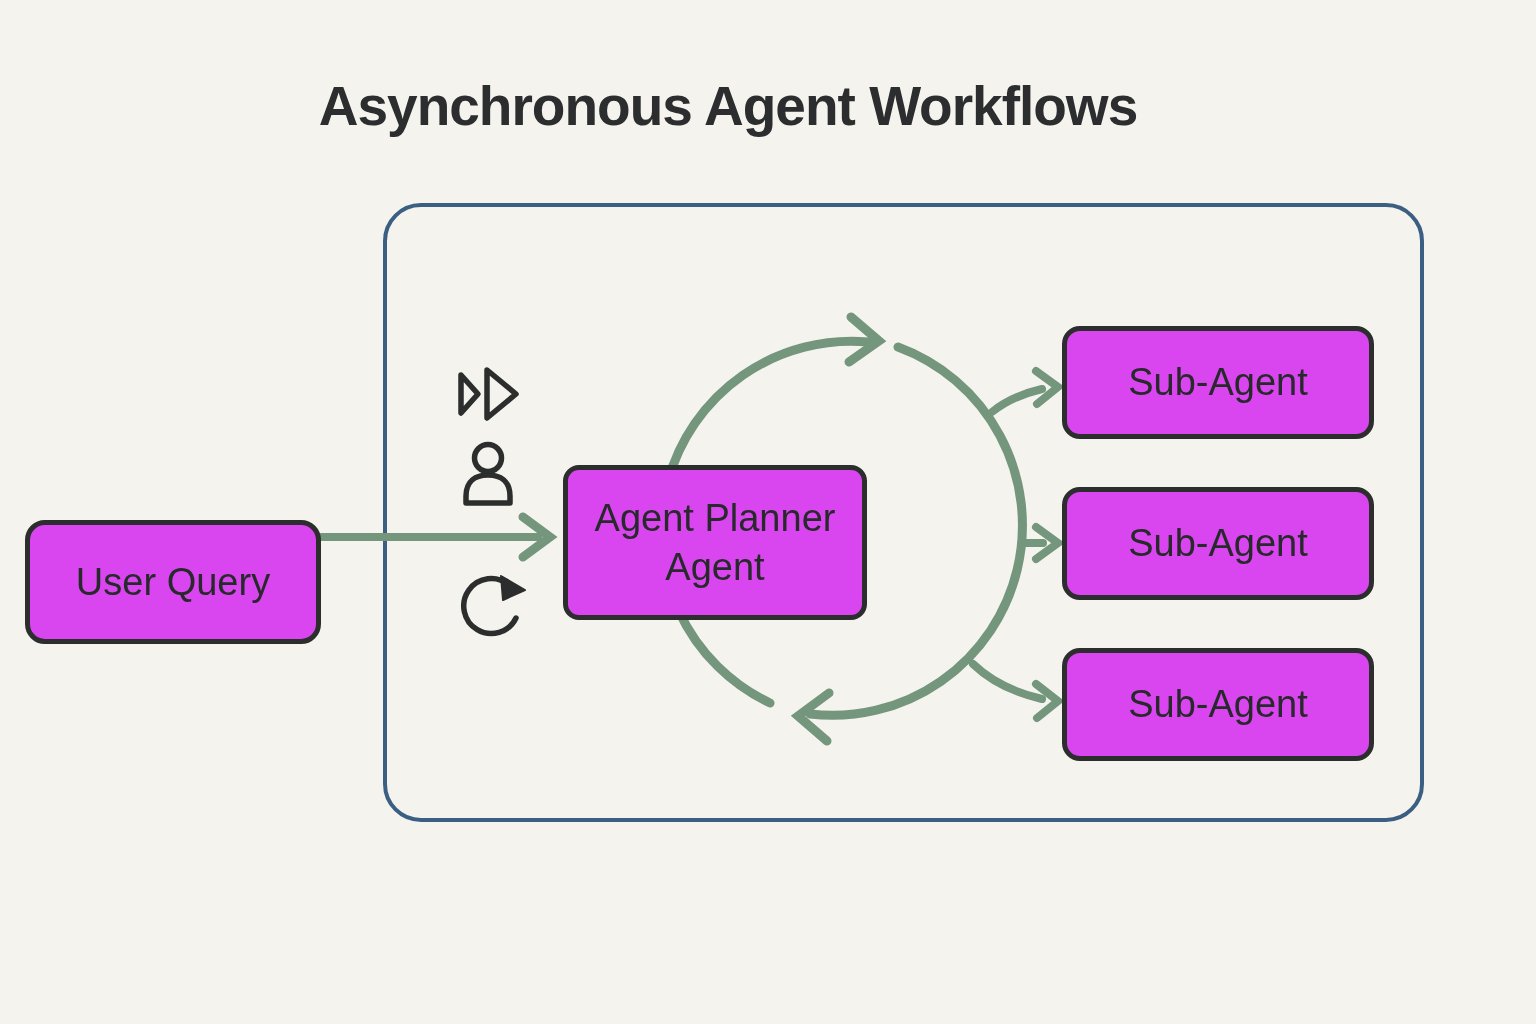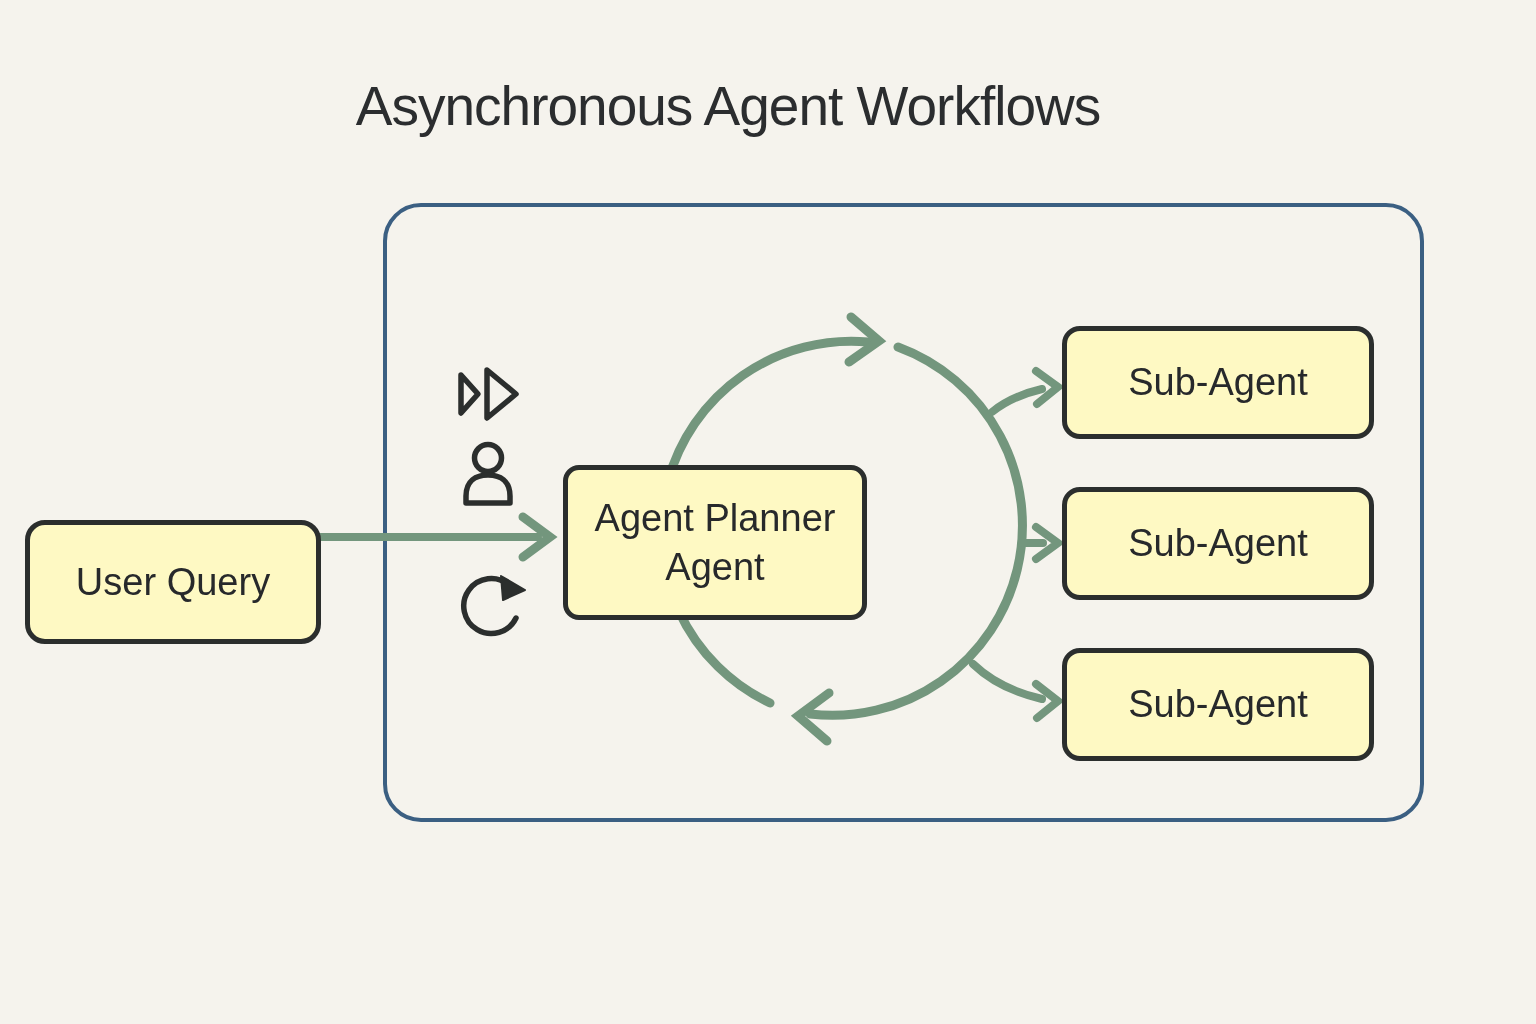"Asynchronous Agent Workflows" .title { font-weight: 400 -> 700 }
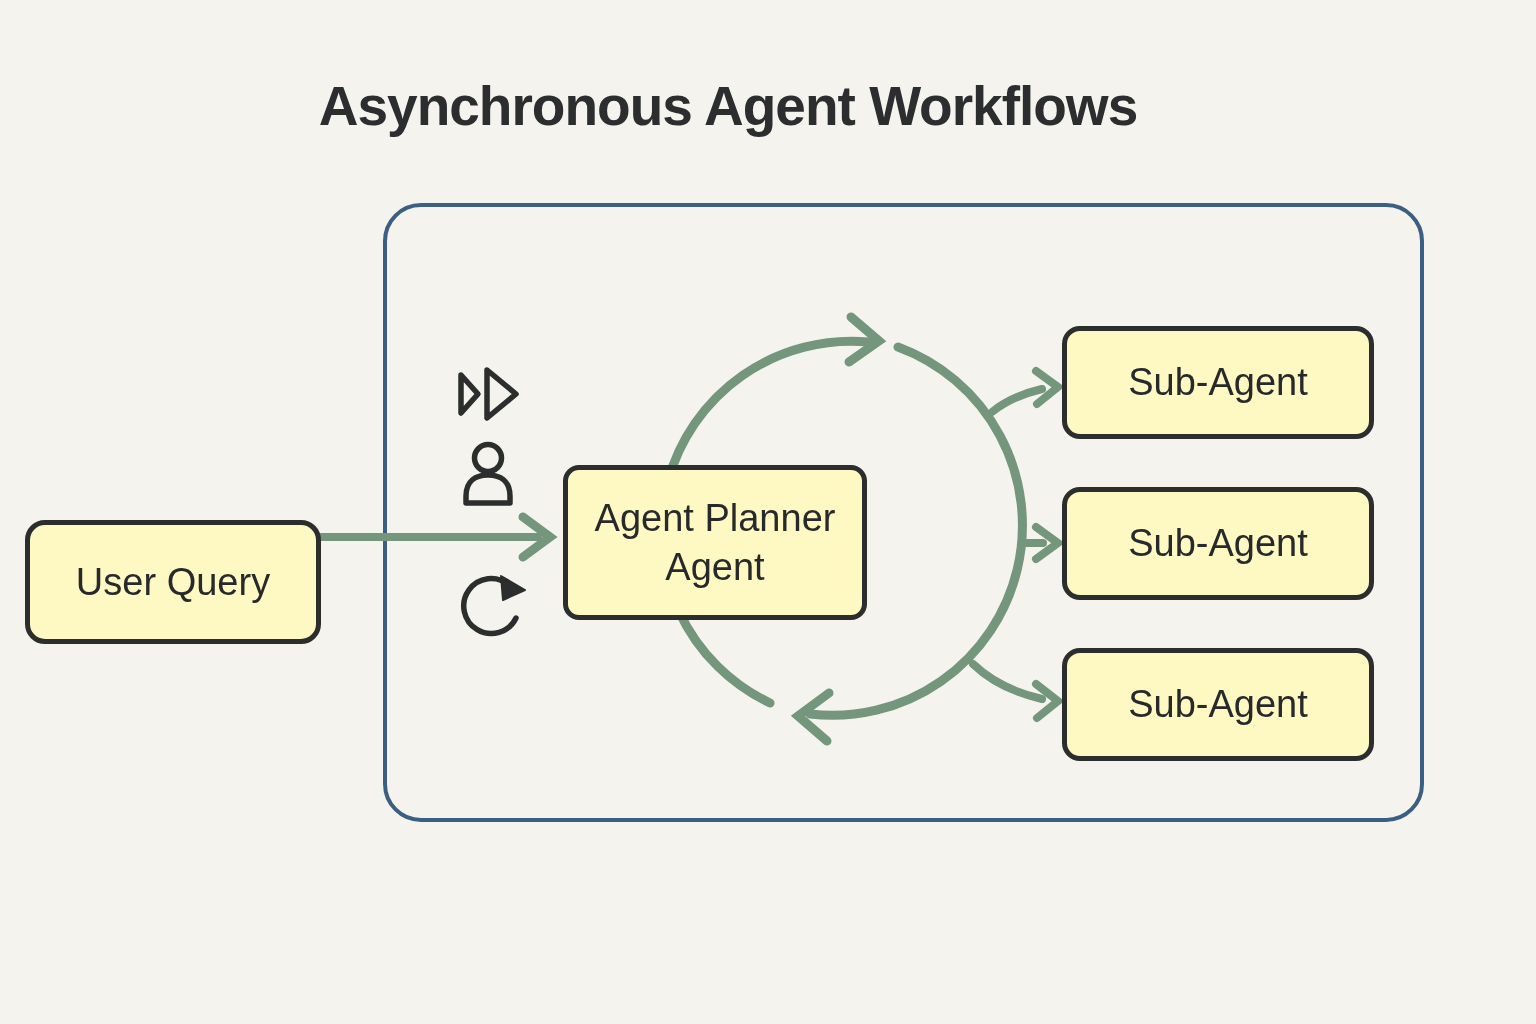"Sub-Agent" .node { background: #fef9c3 -> #d946ef }
